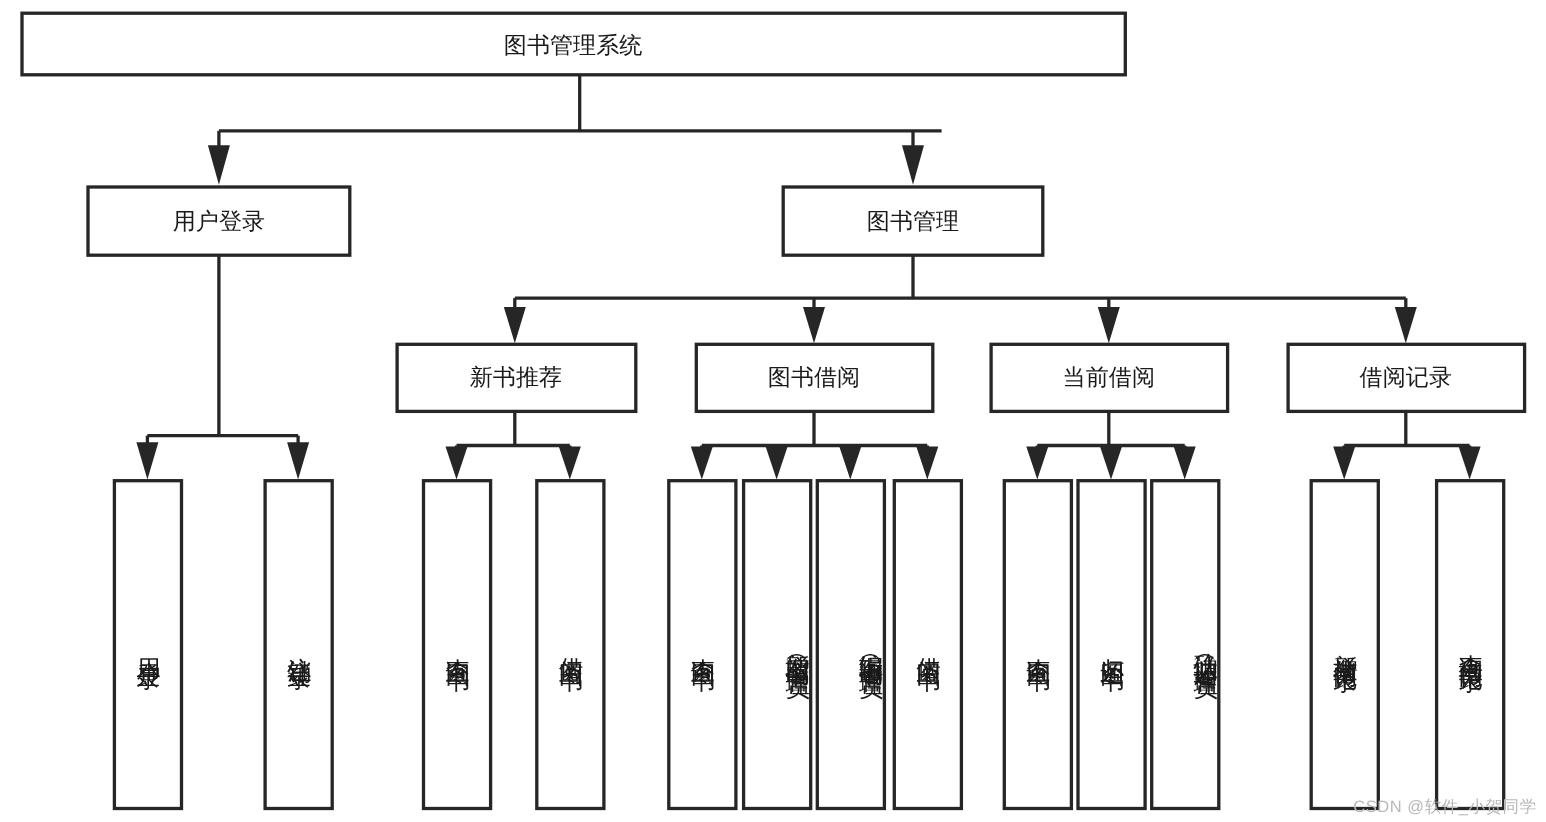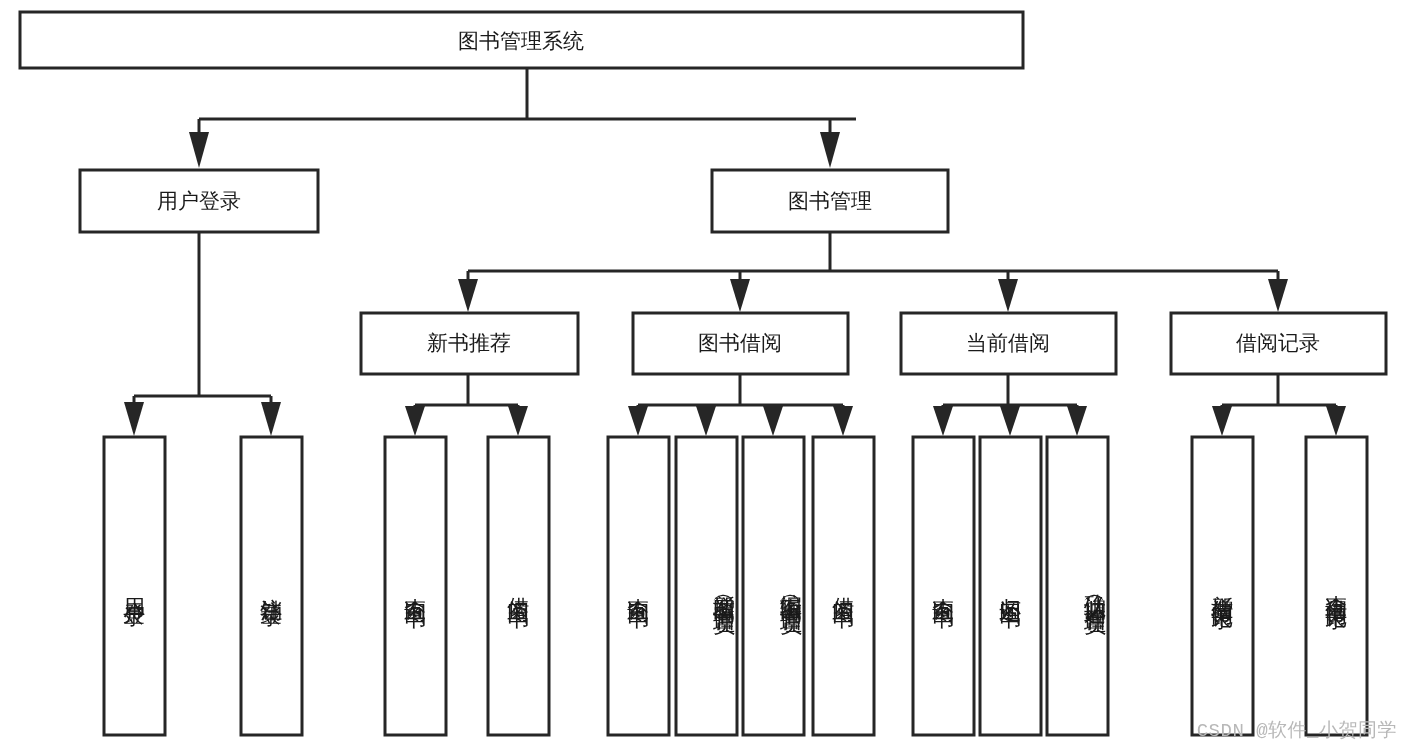"CSDN @软件_小贺同学" .watermark { font-family: Liberation Mono, monospace -> Liberation Sans, sans-serif; font-size: 19px -> 15px }
